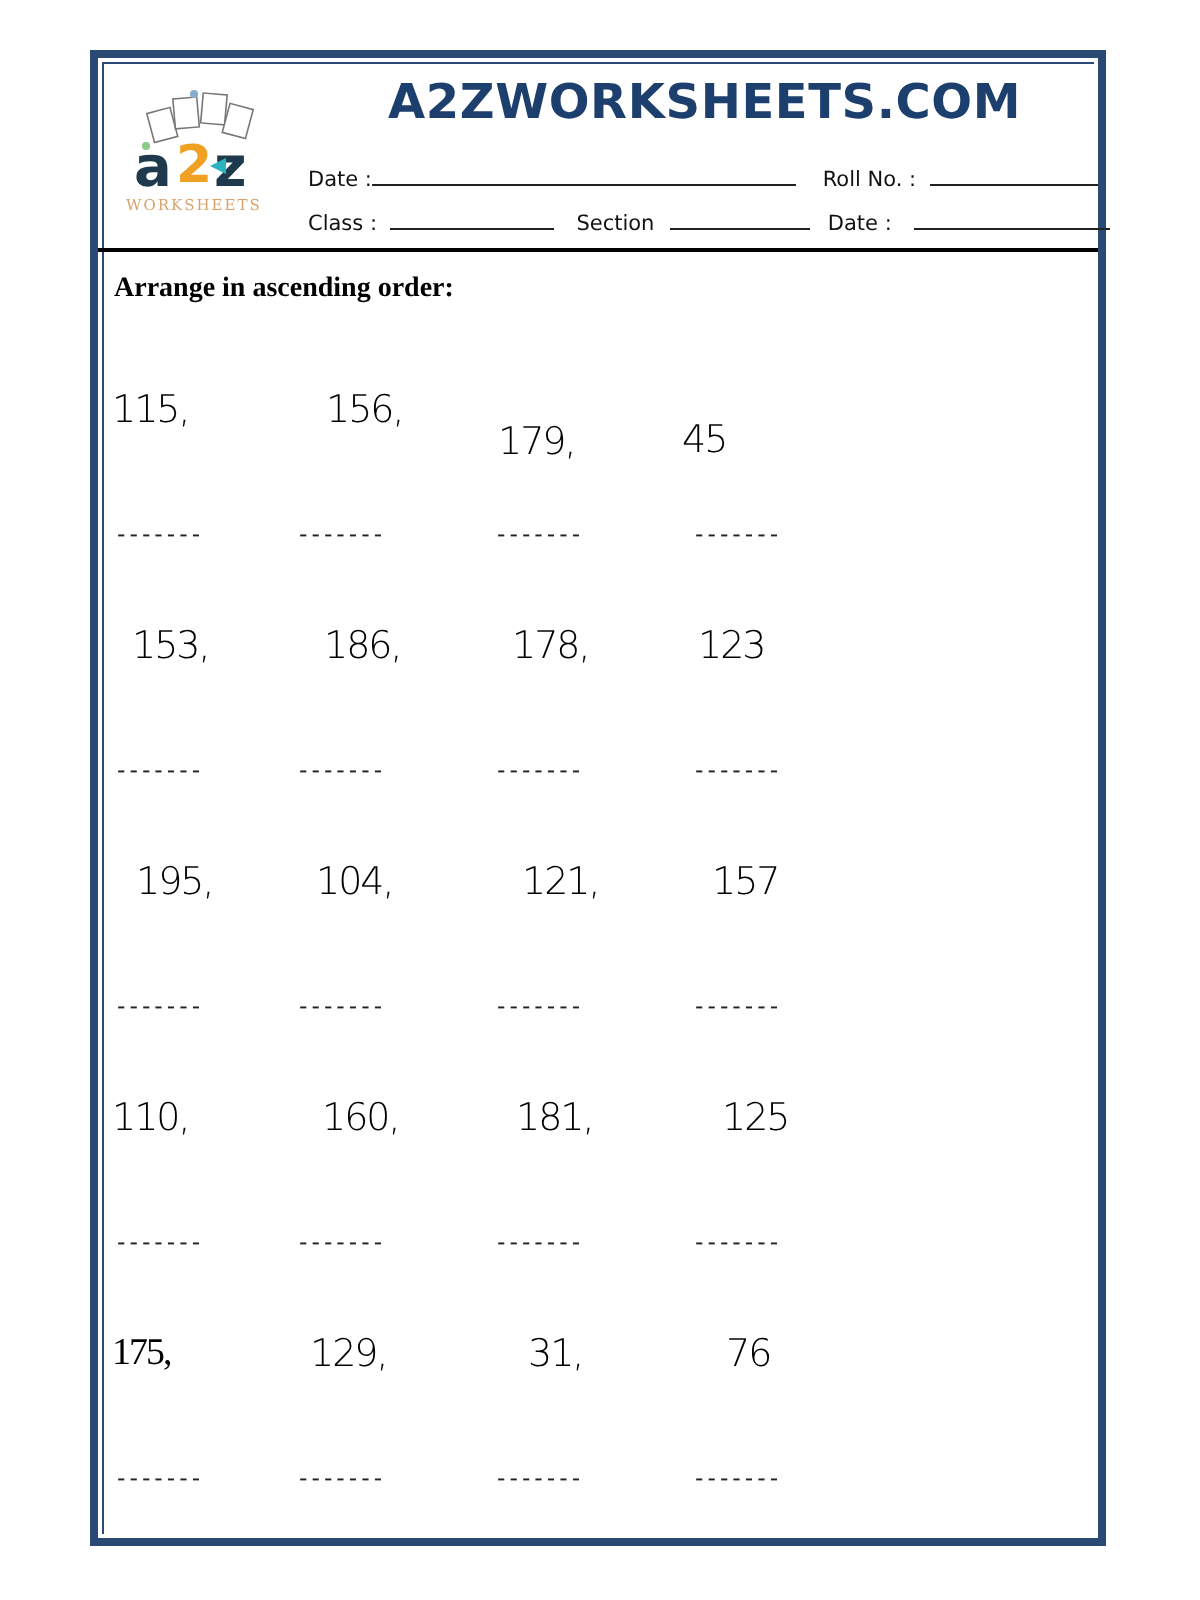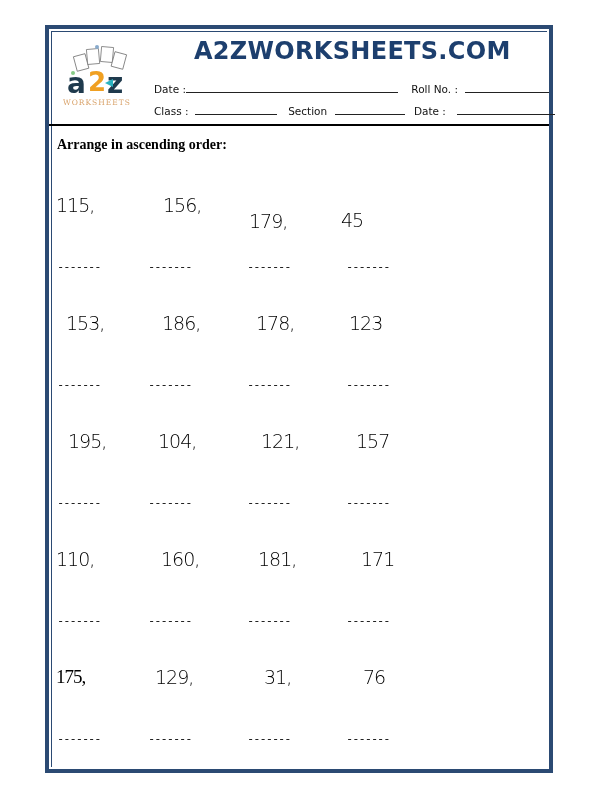"171" span.num { text: 171 -> 125 }
